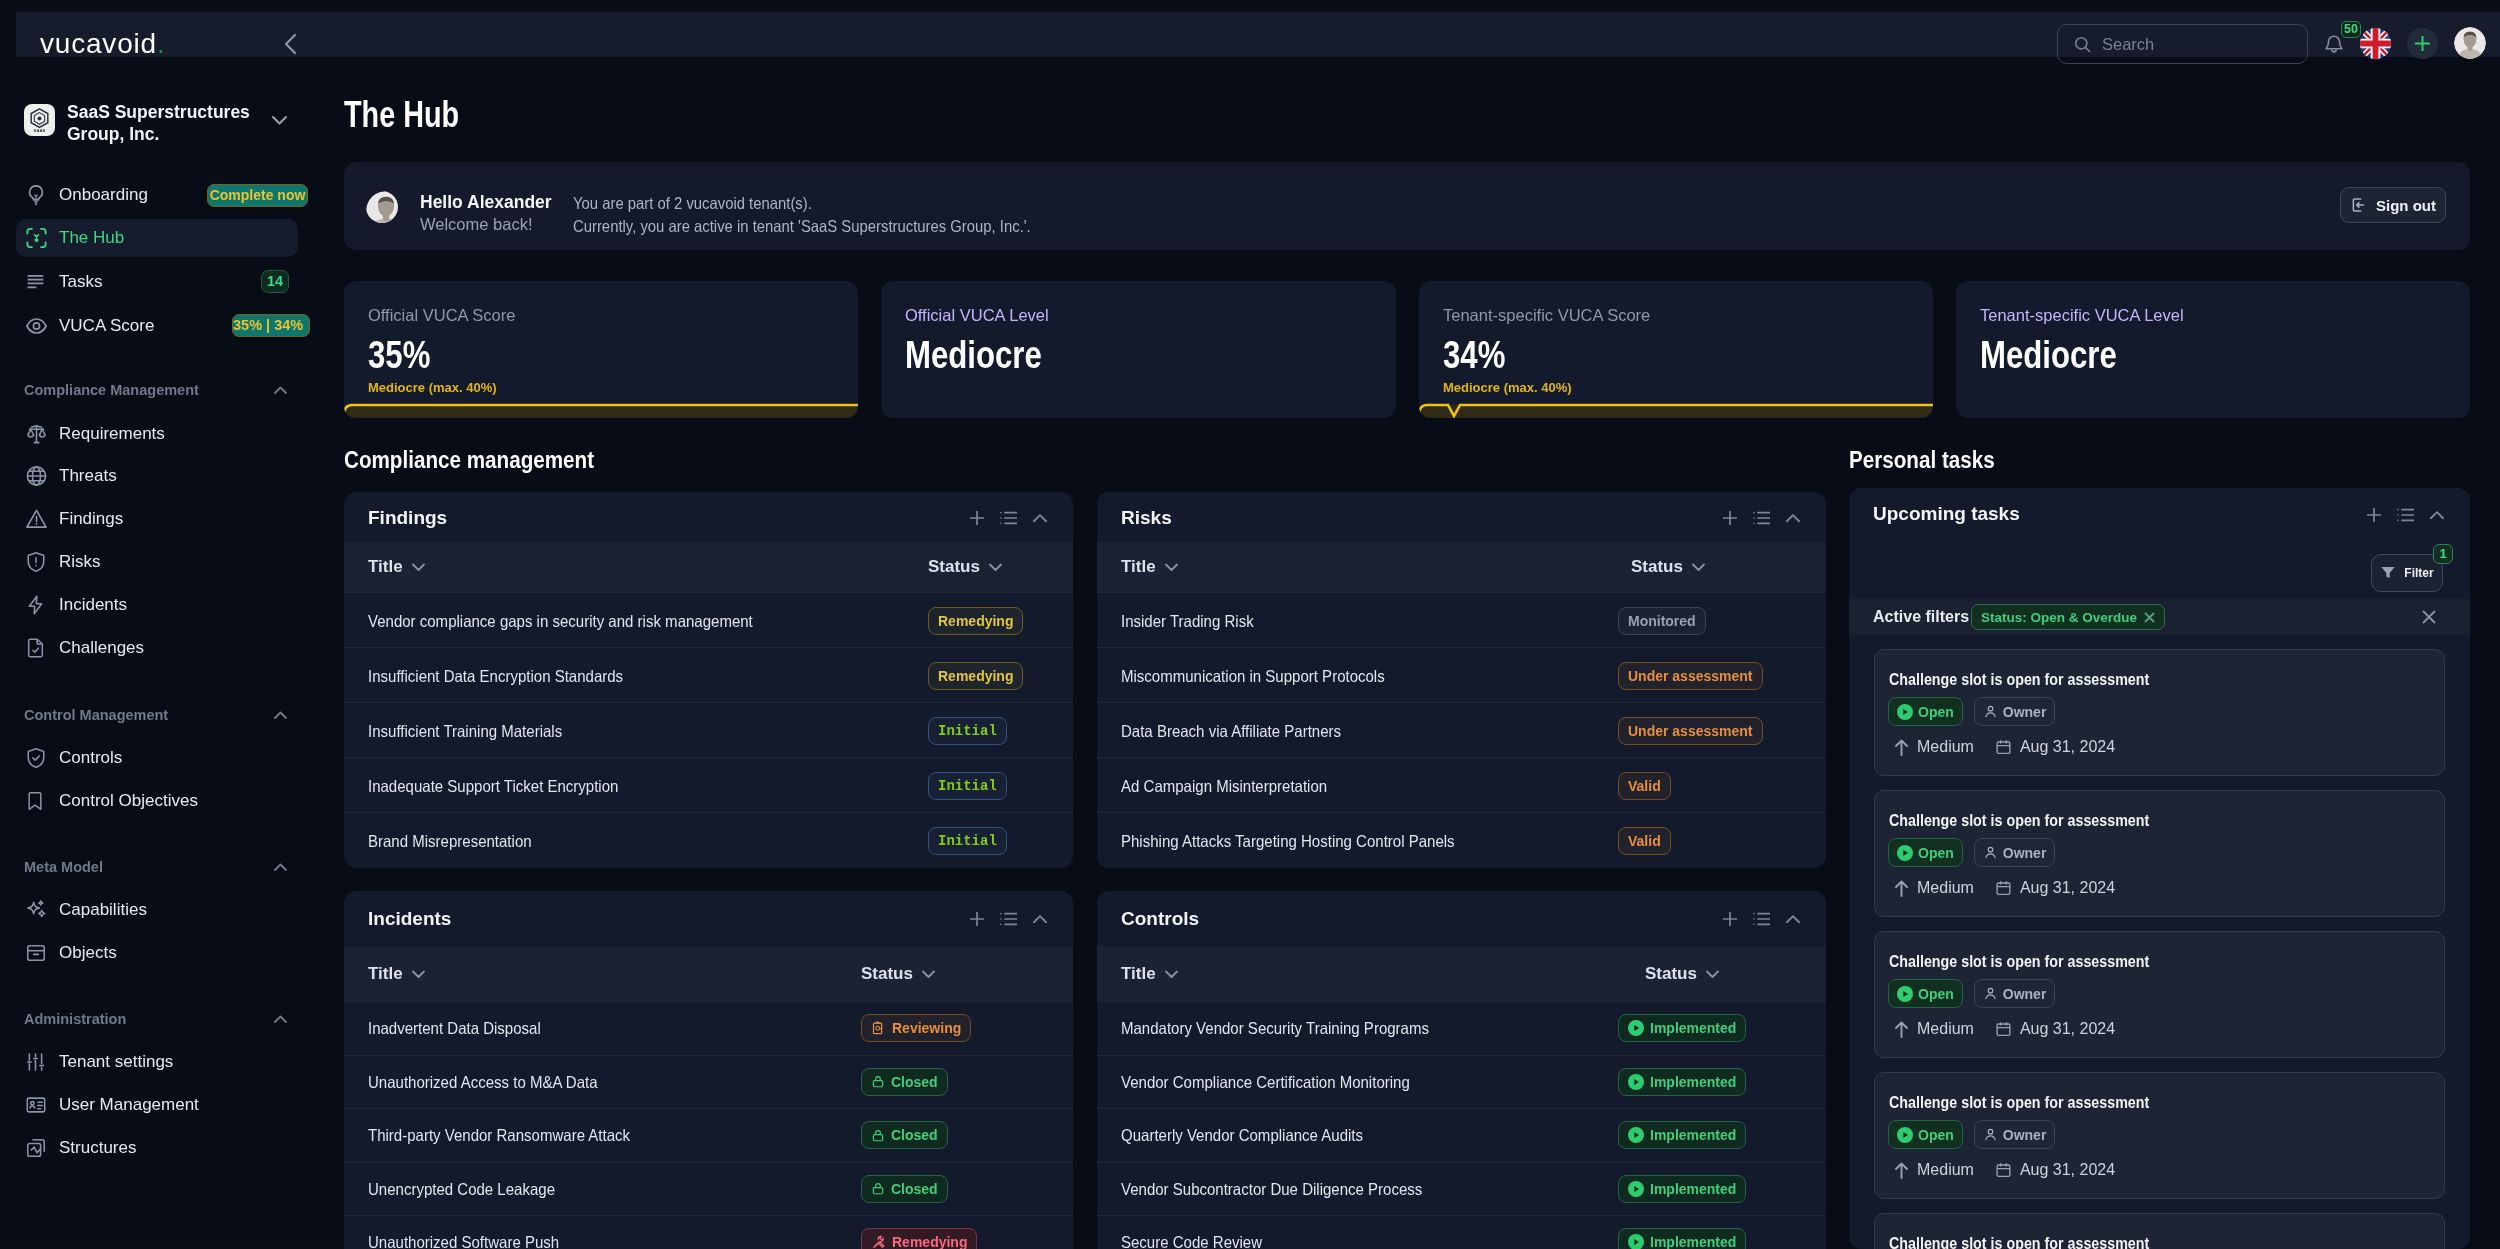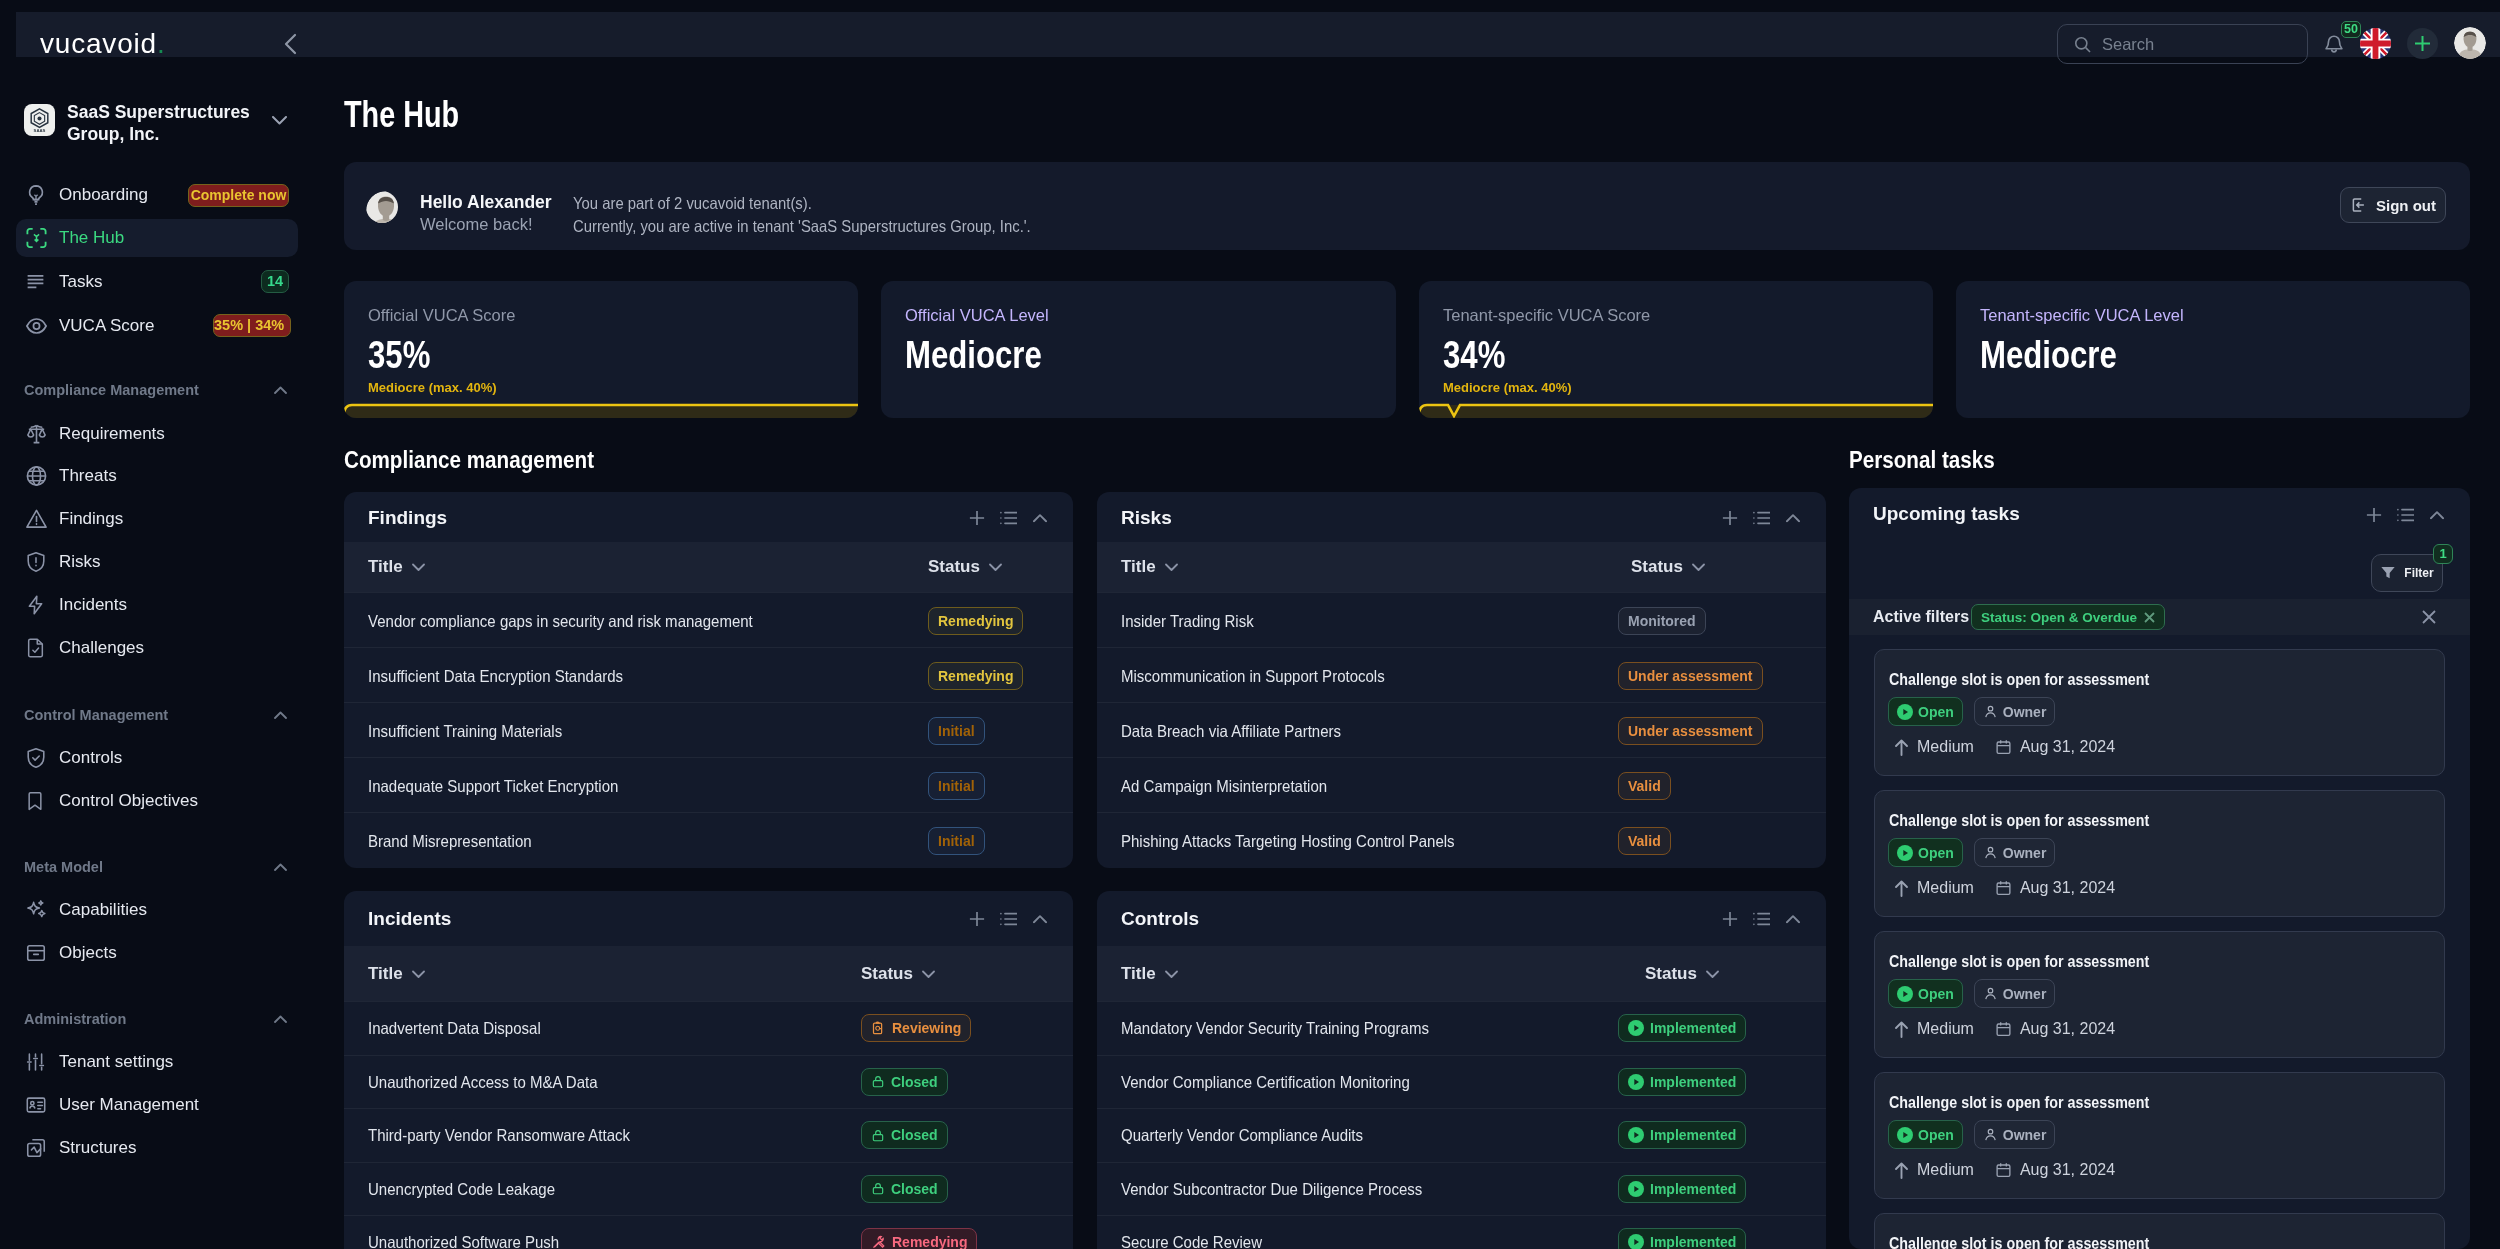"Complete now" .b-yellow { background: #7f1d1d -> #0f766e; margin-left: none -> 19px }
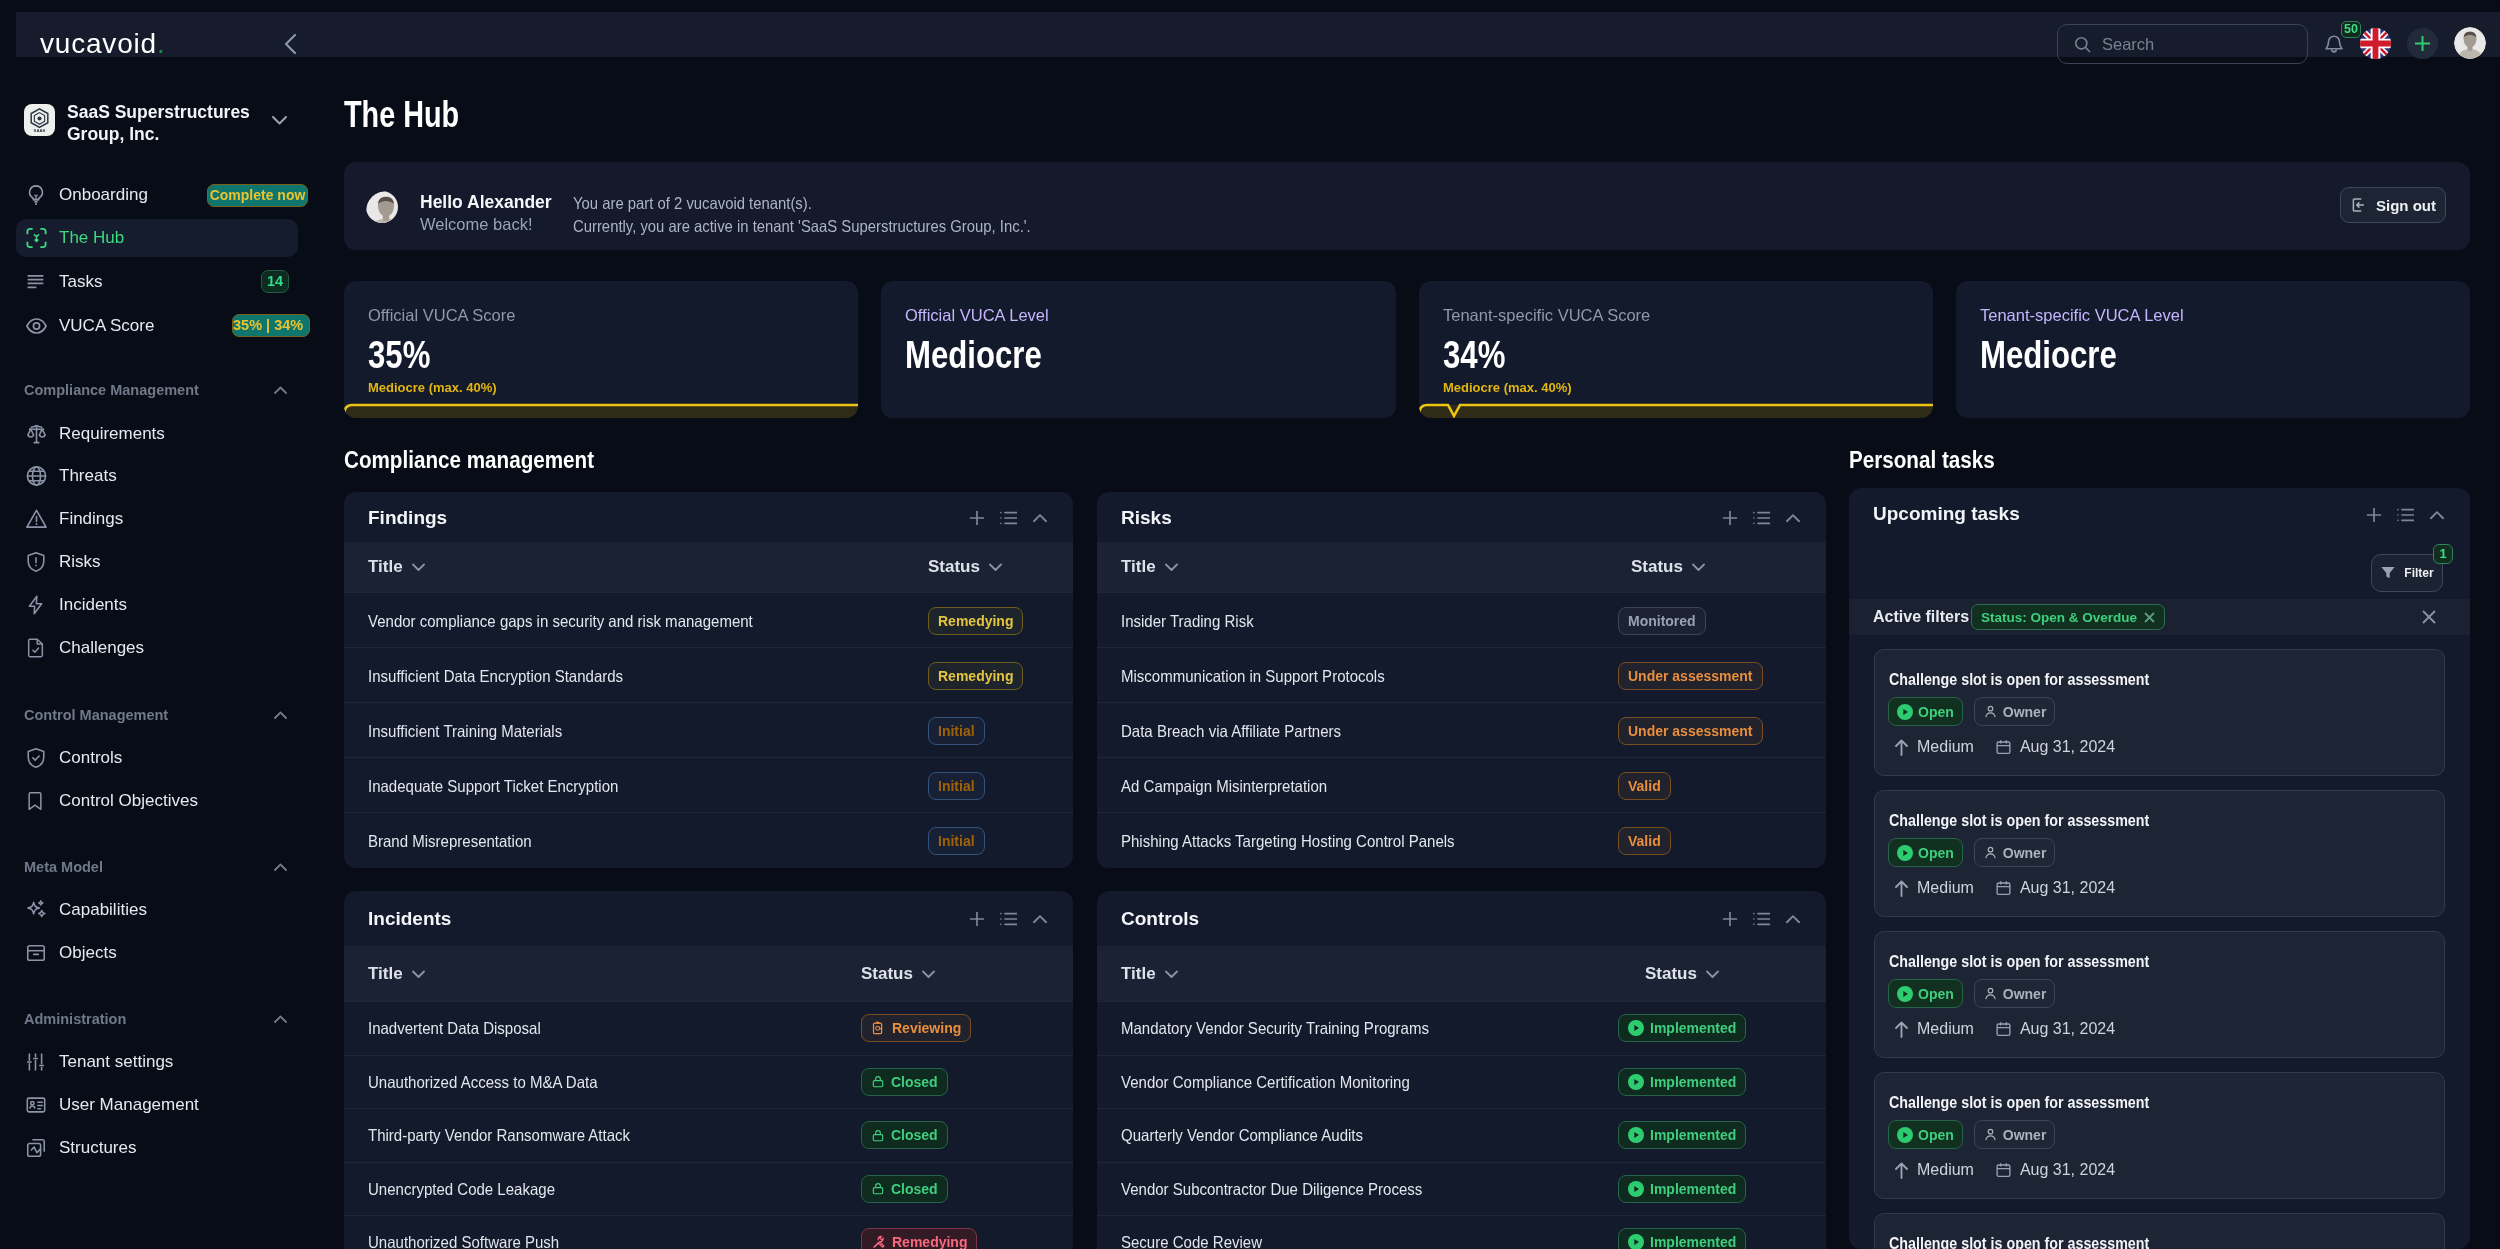"Initial" .c-blu { color: #a16207 -> #84cc16; font-family: none -> Liberation Mono, monospace }
